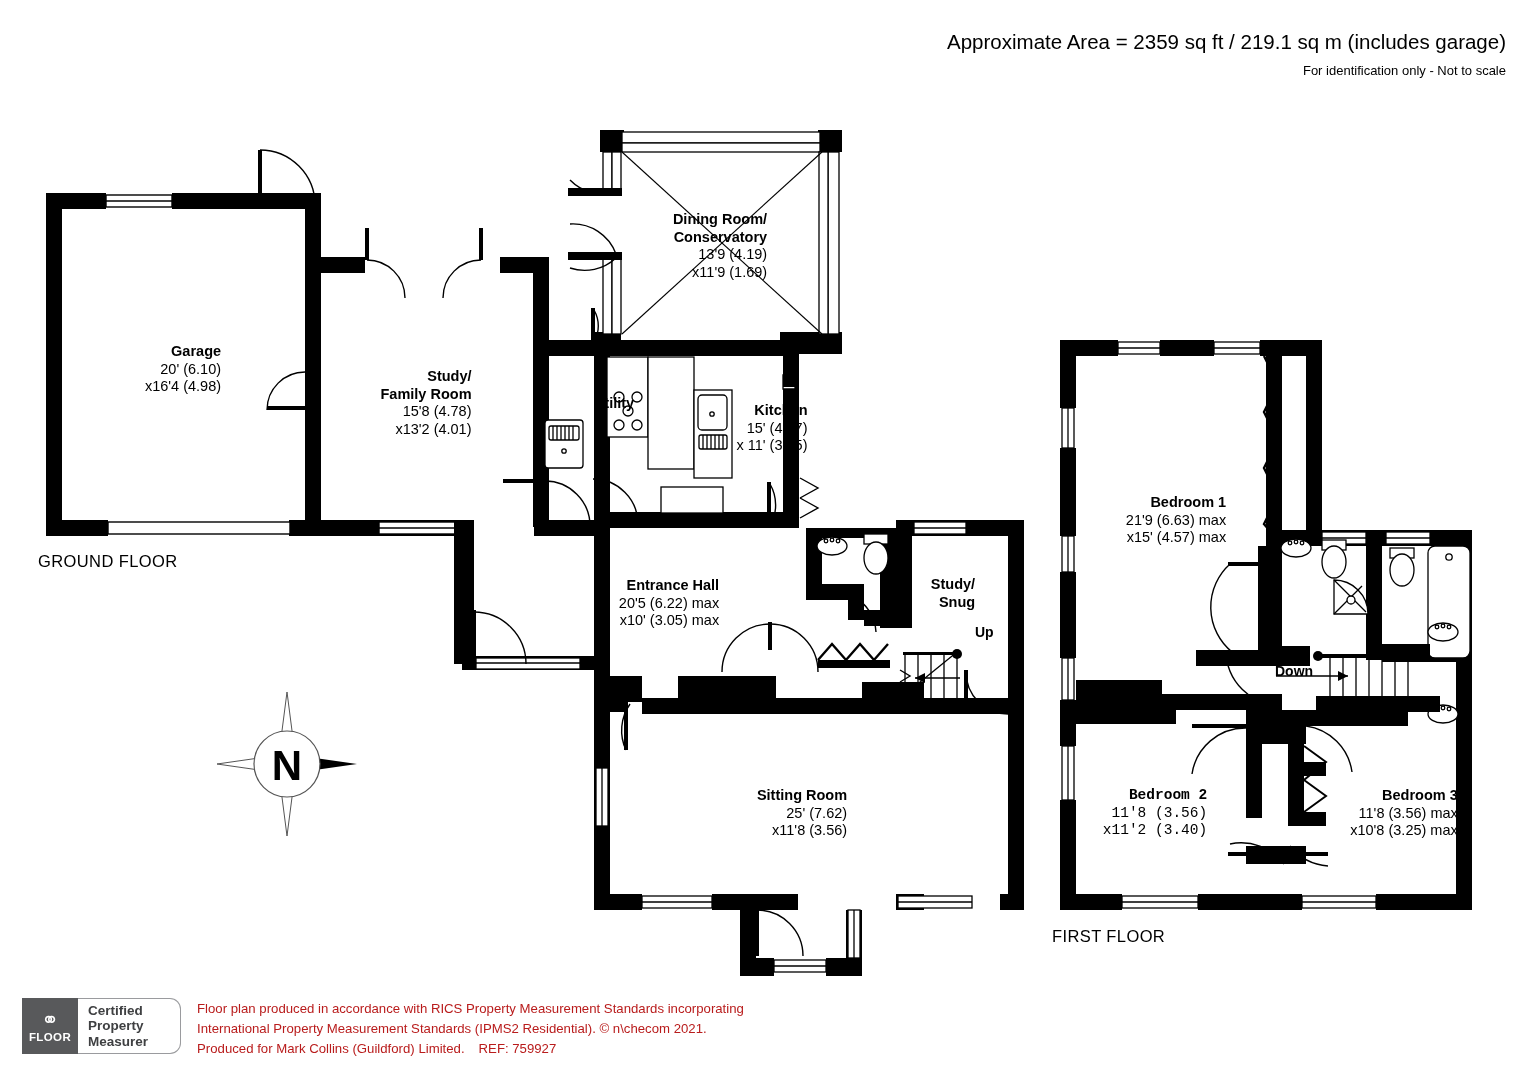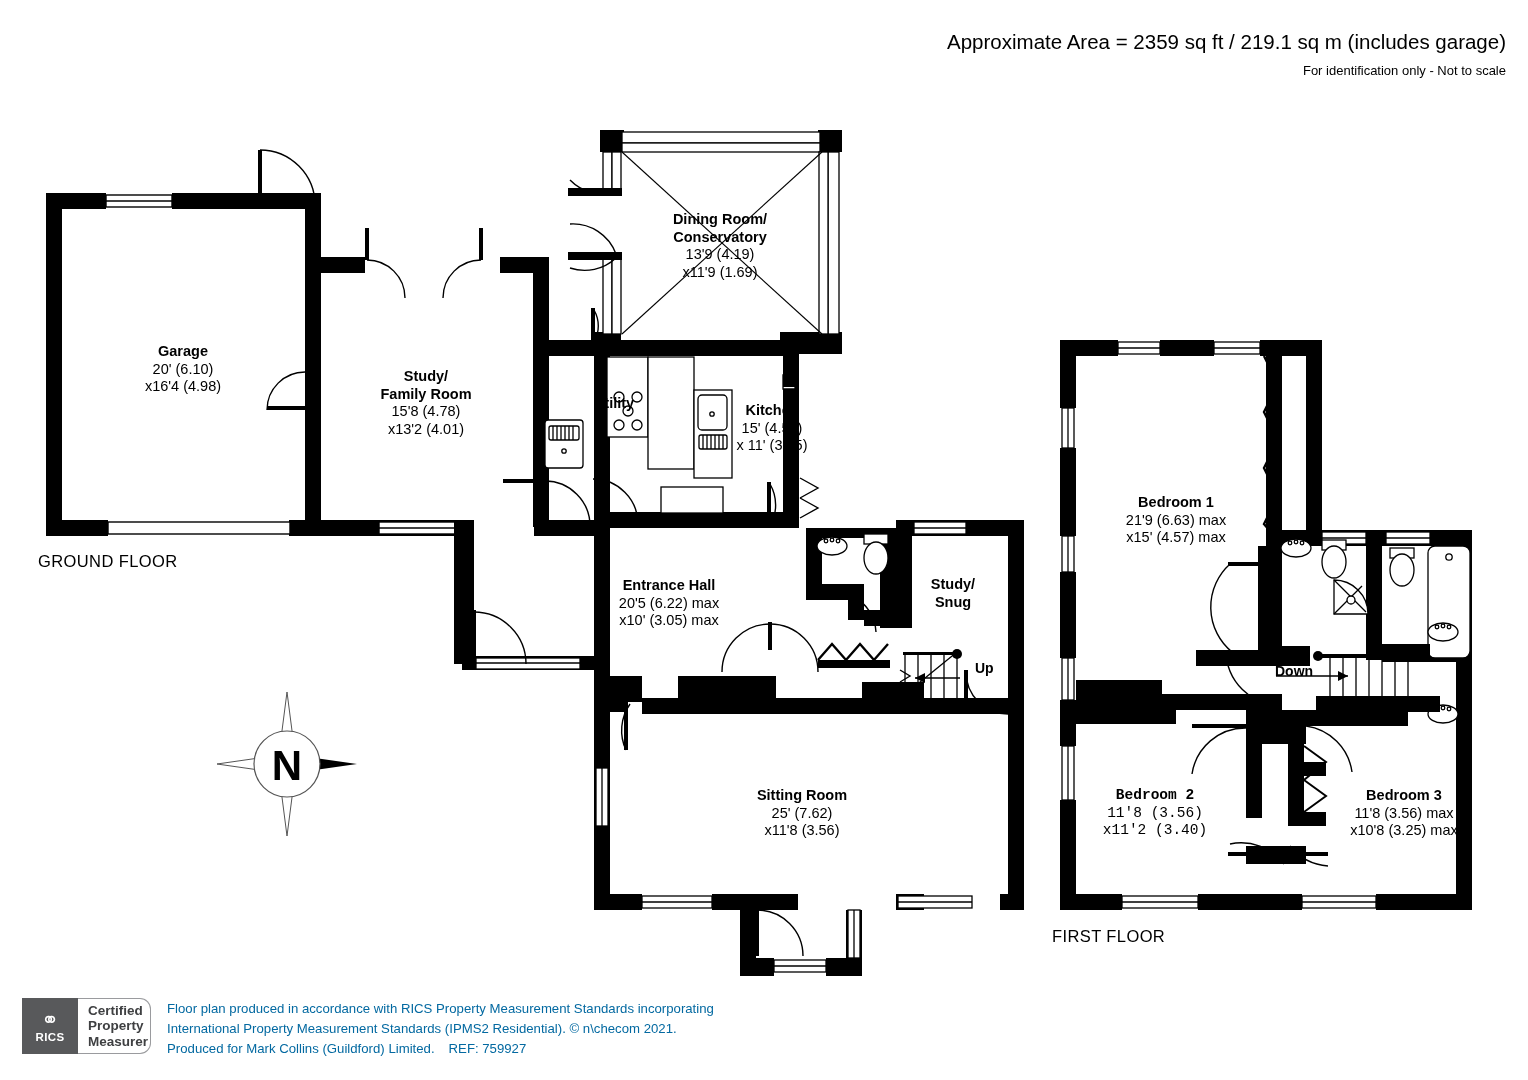"Dining Room/" .room-label { text-align: center -> right }
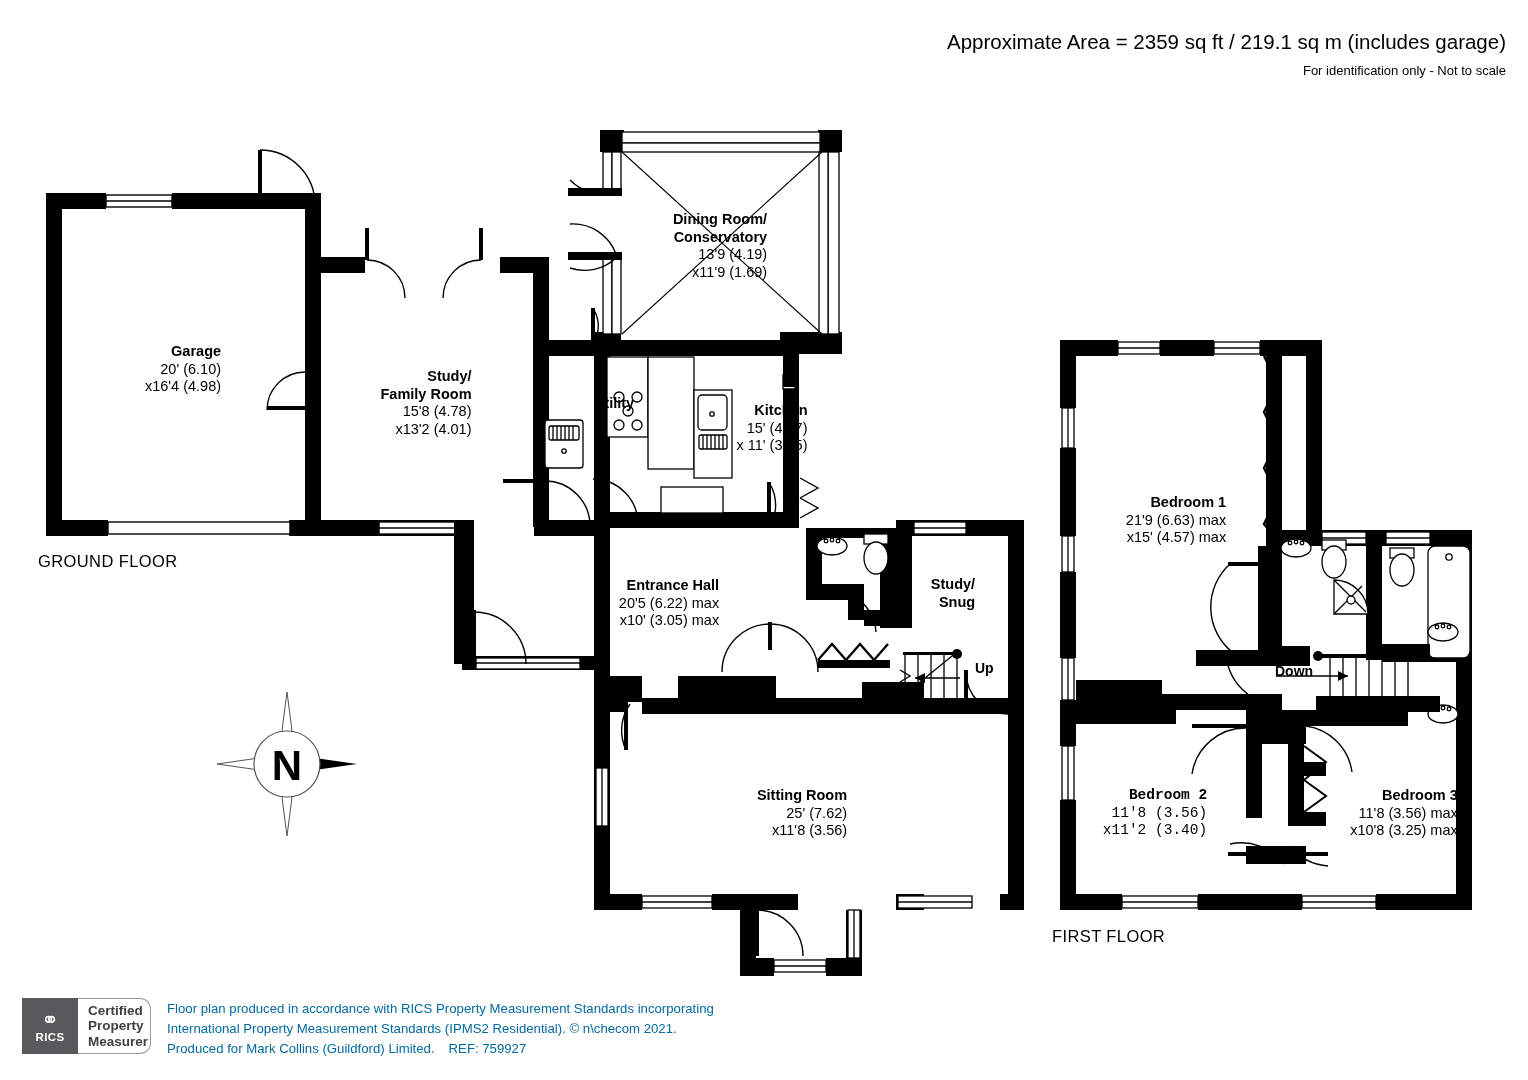"Up" #label-up { top: 660px -> 624px }
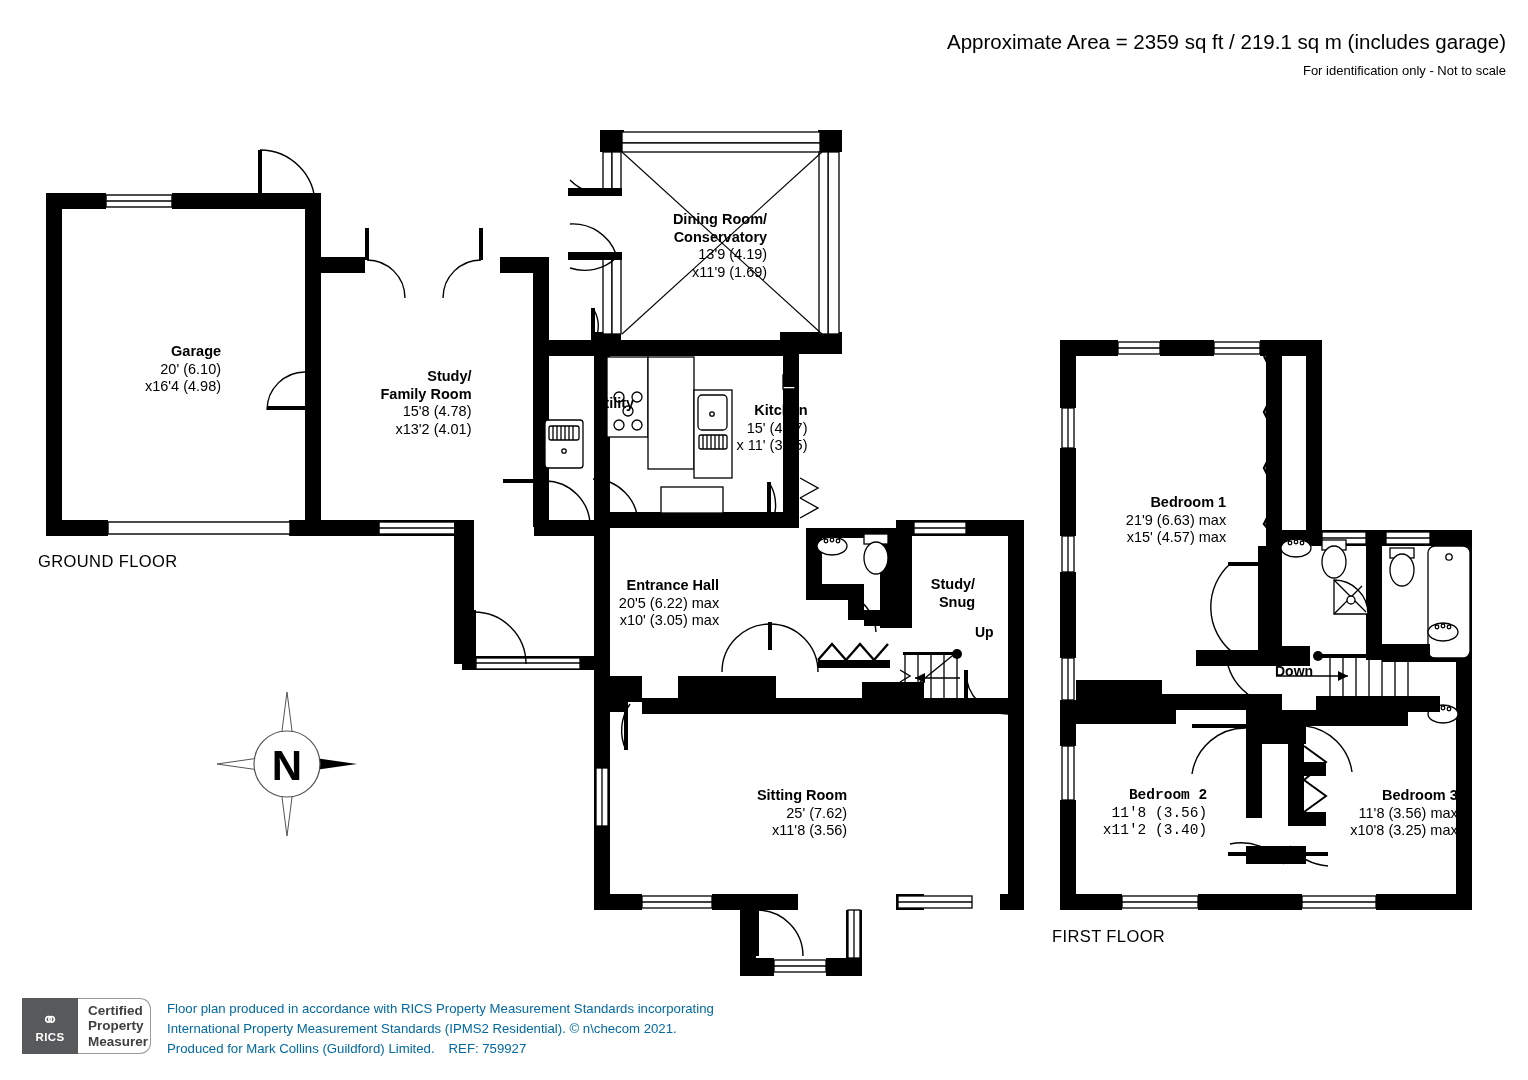"Certified" #rics-text { padding: 4px 2px 4px 10px -> 4px 32px 4px 10px }
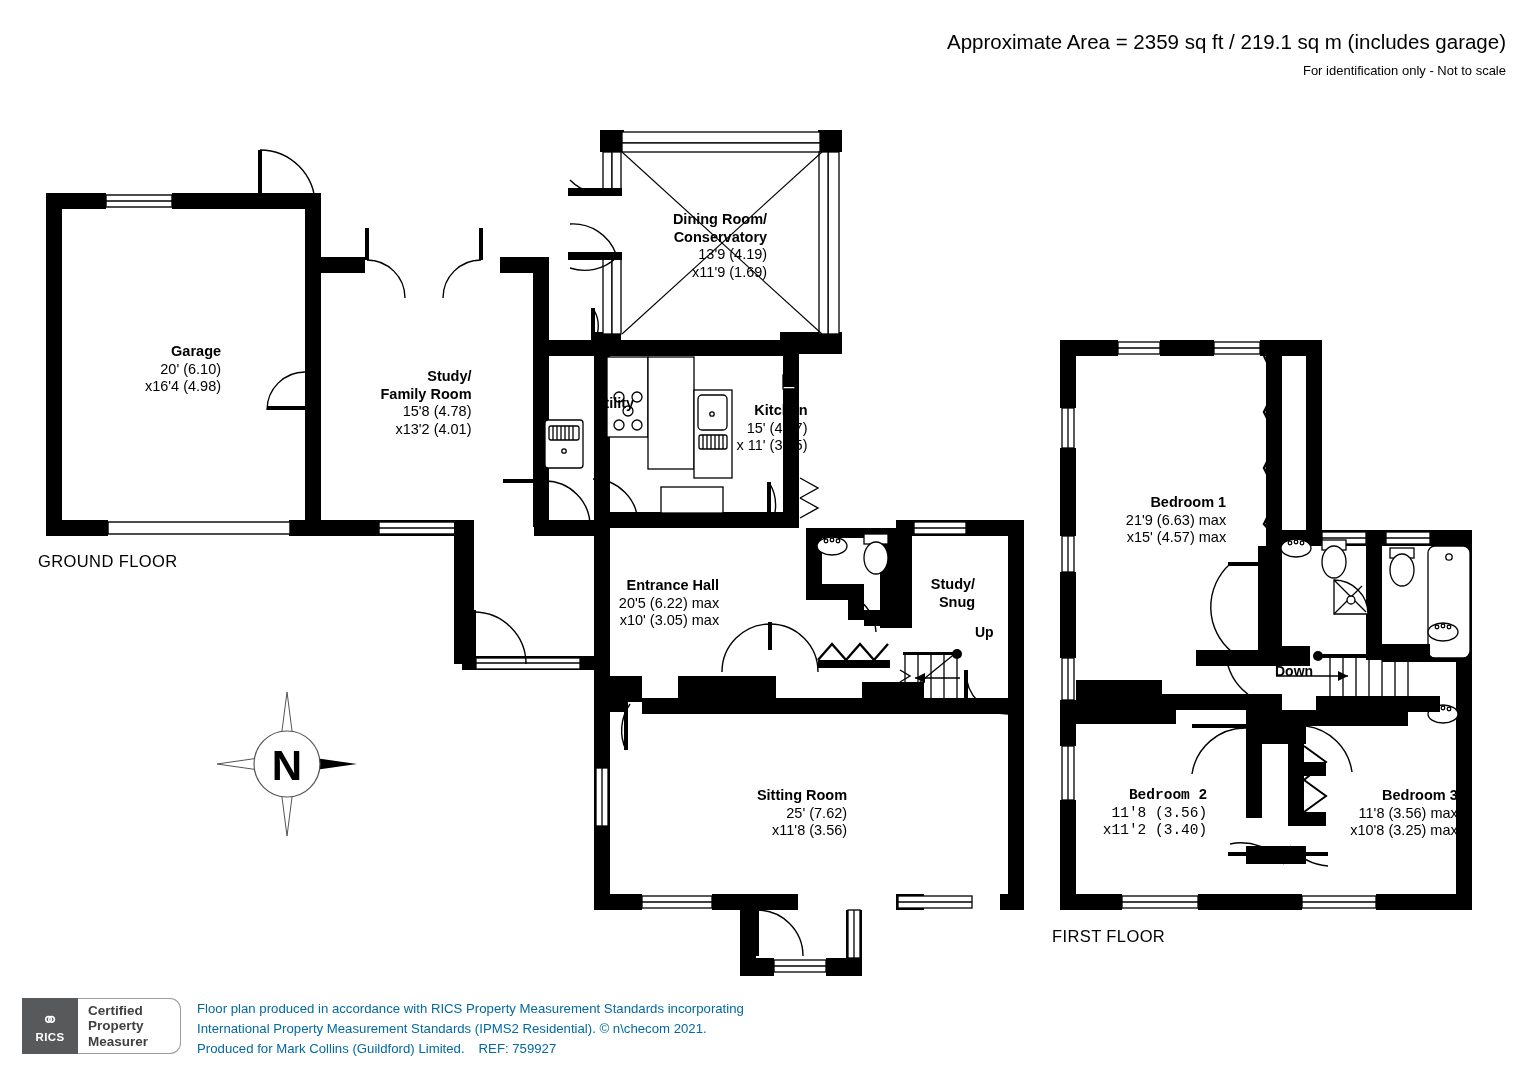"Floor plan produced in accordance" #footer-text { color: #0369a1 -> #b91c1c }
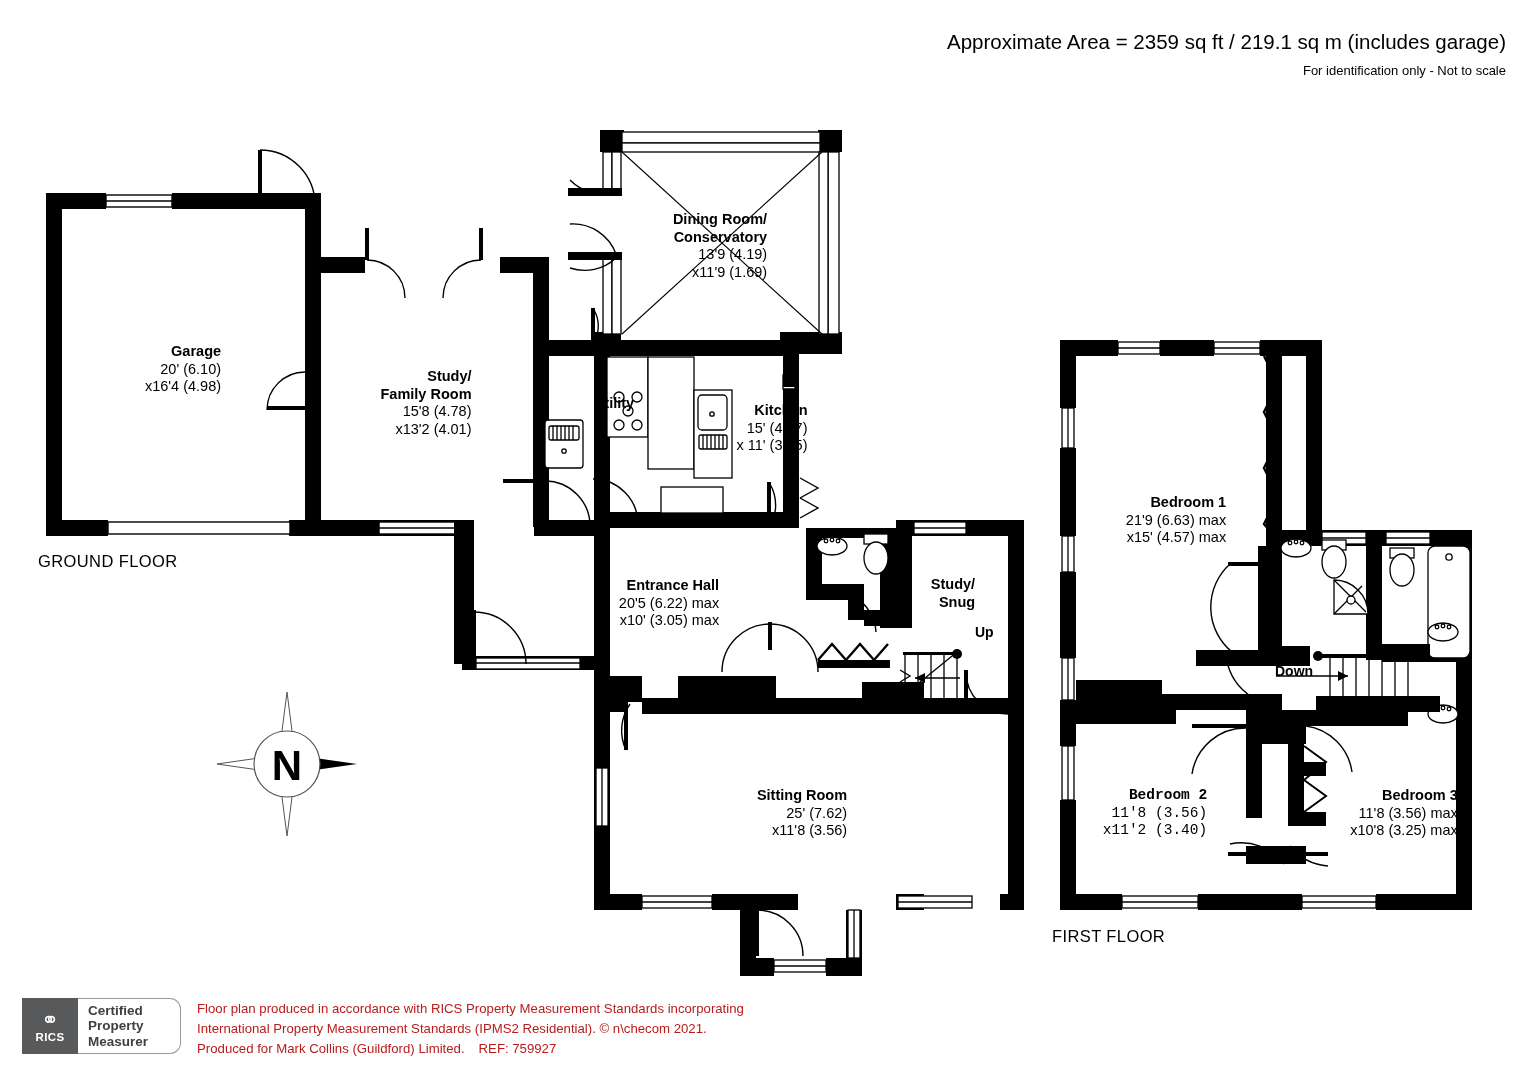"RICS" span.rics-word { text: RICS -> FLOOR }
